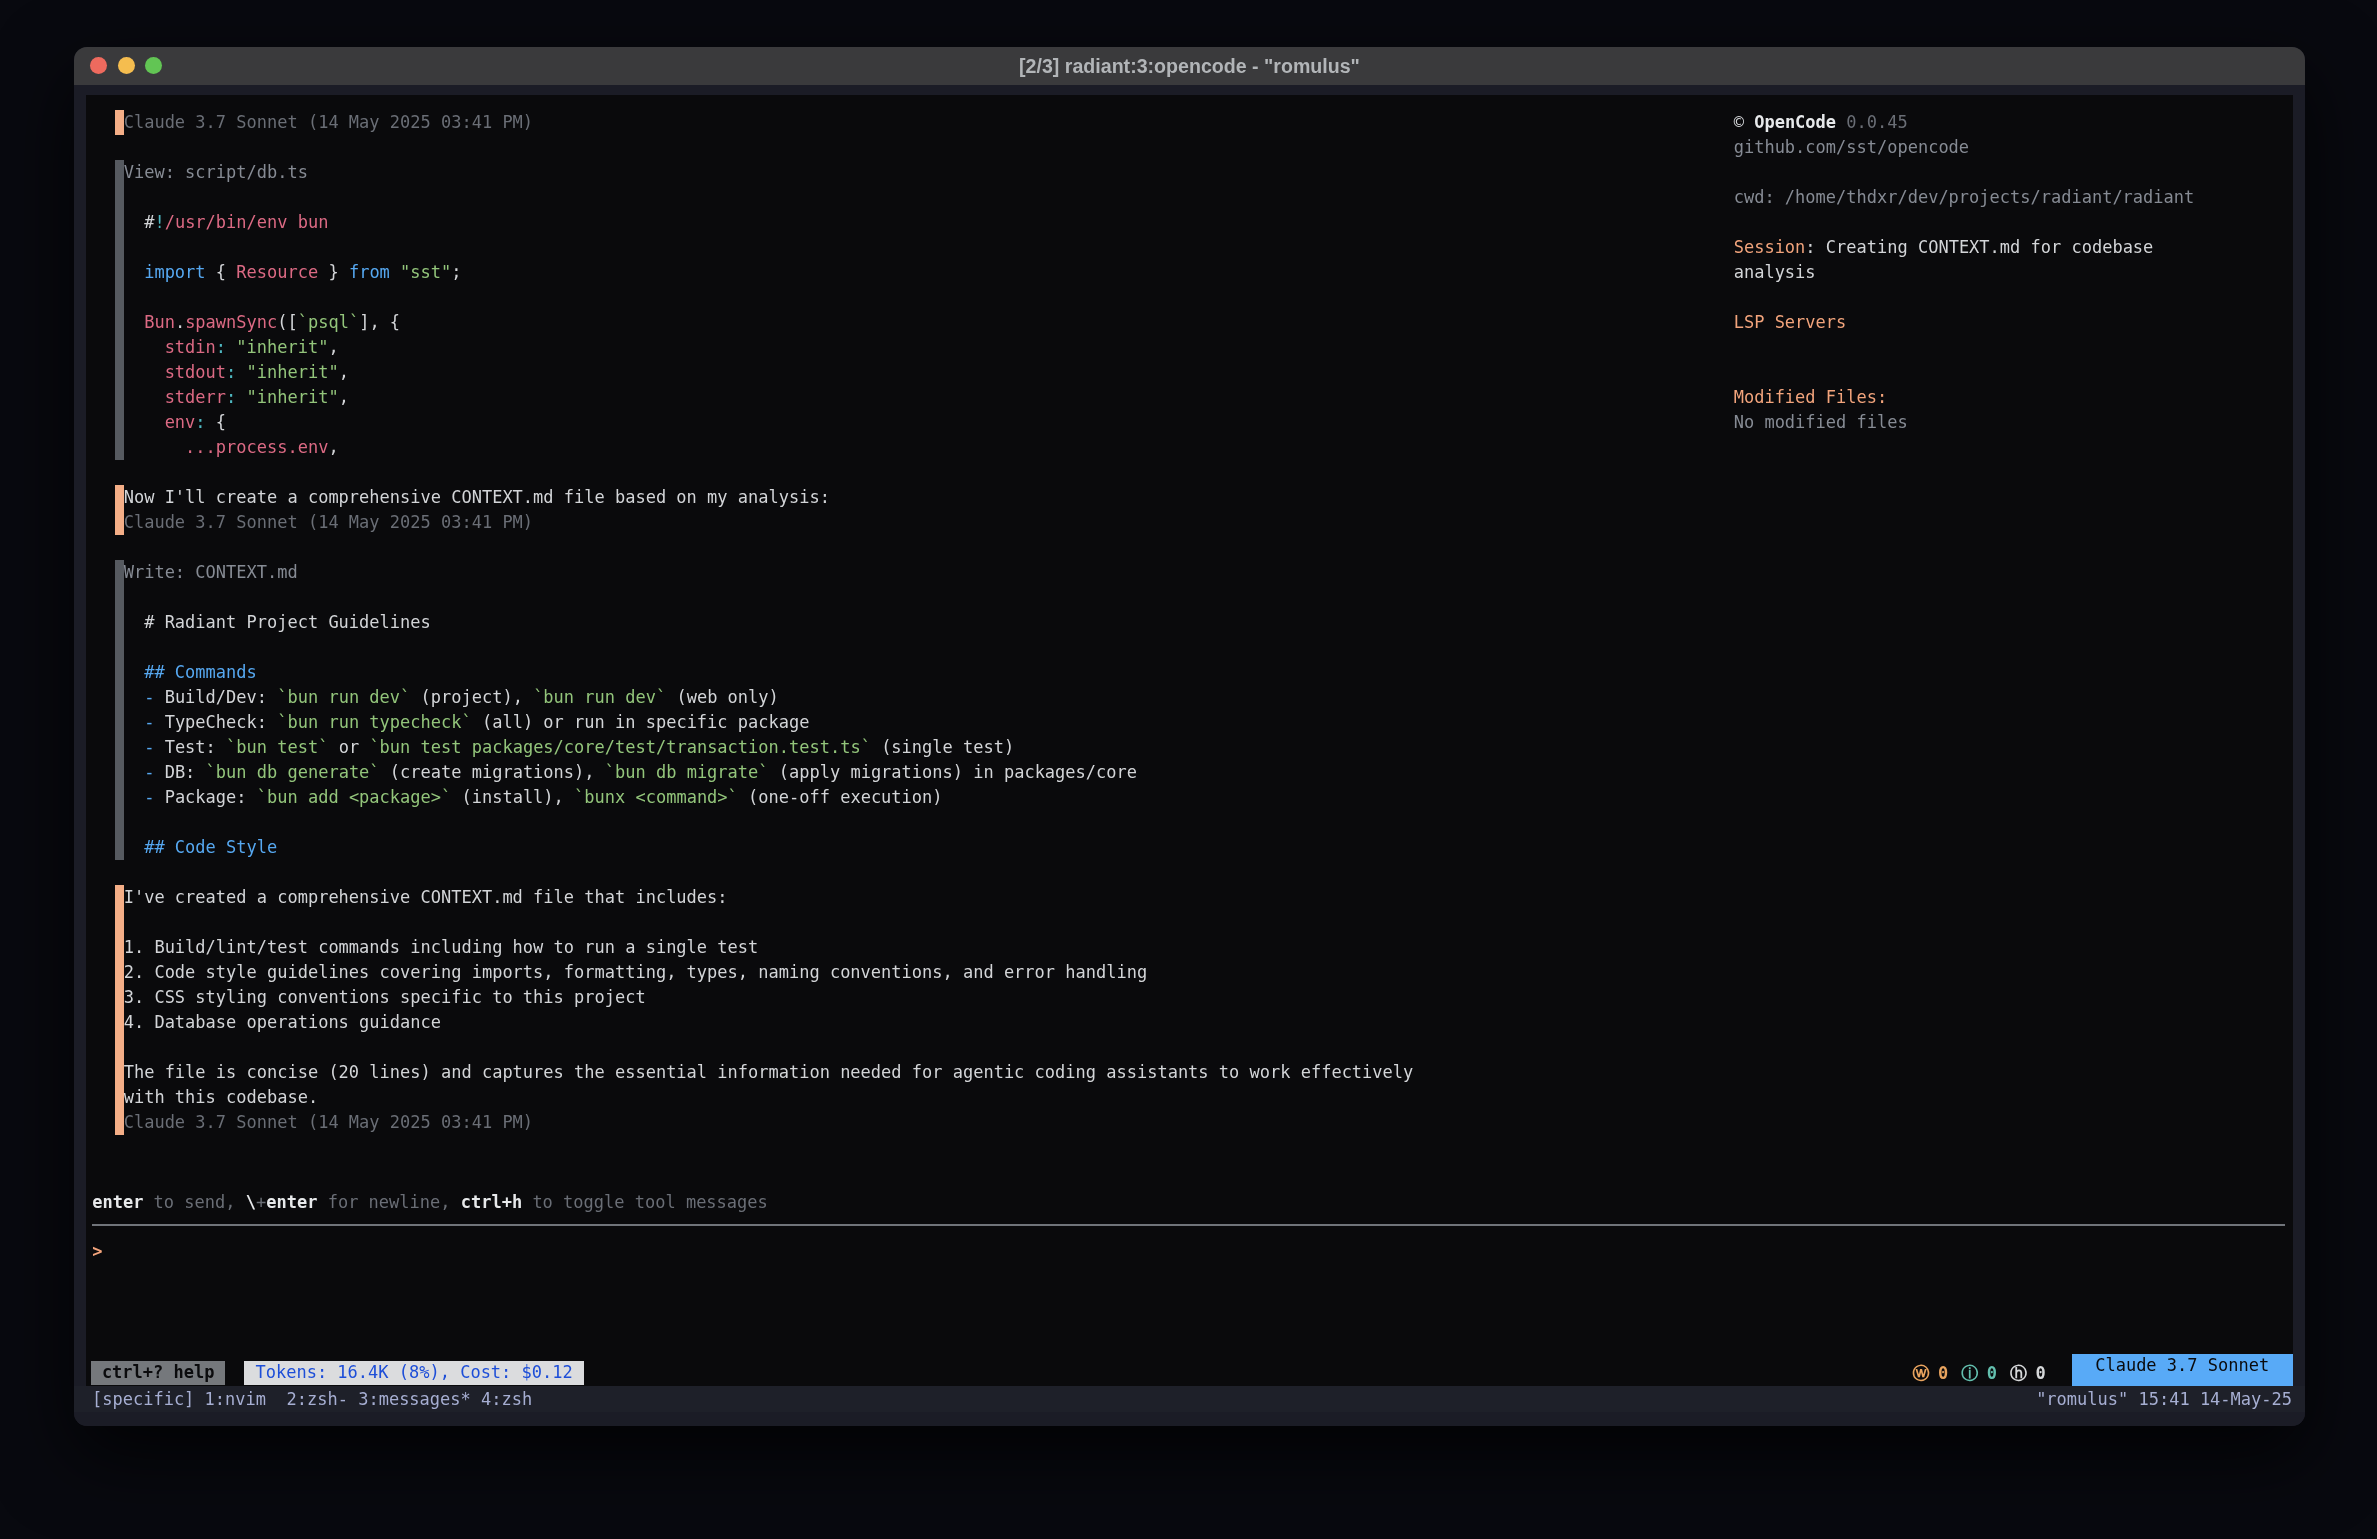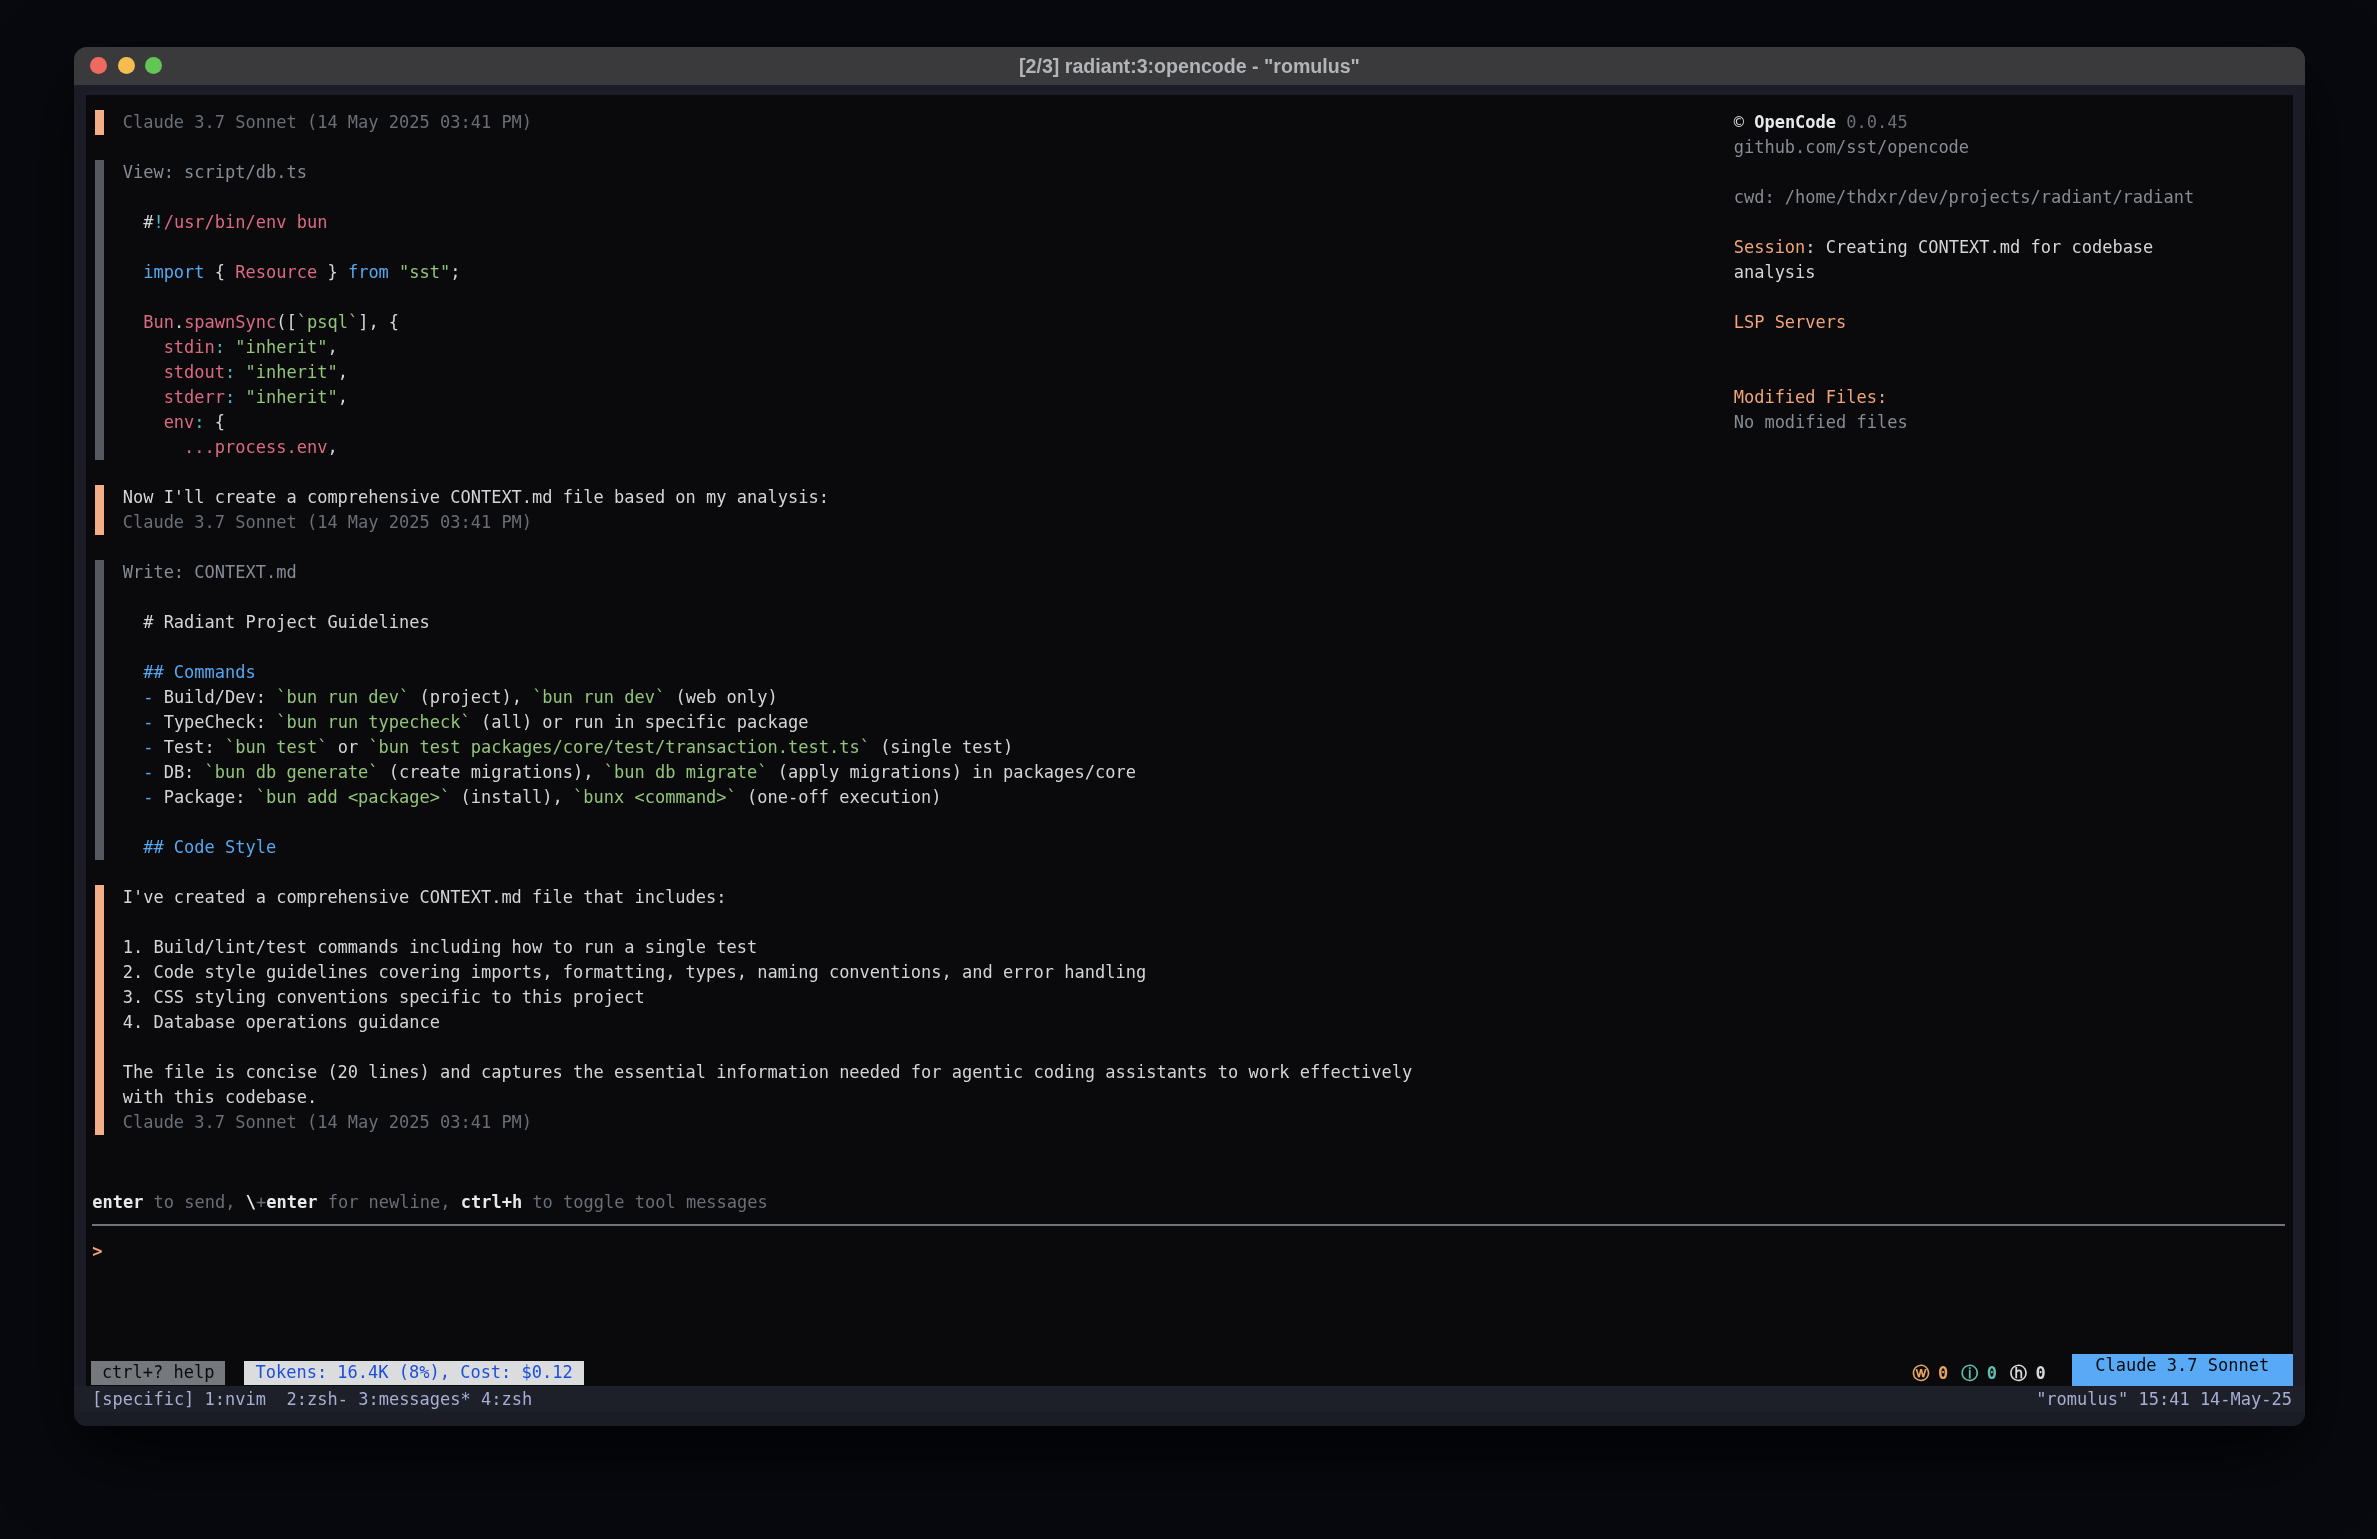"Claude 3.7 Sonnet (14 May" .block { margin-left: 9px -> 29px; padding-left: 19px -> 0 }
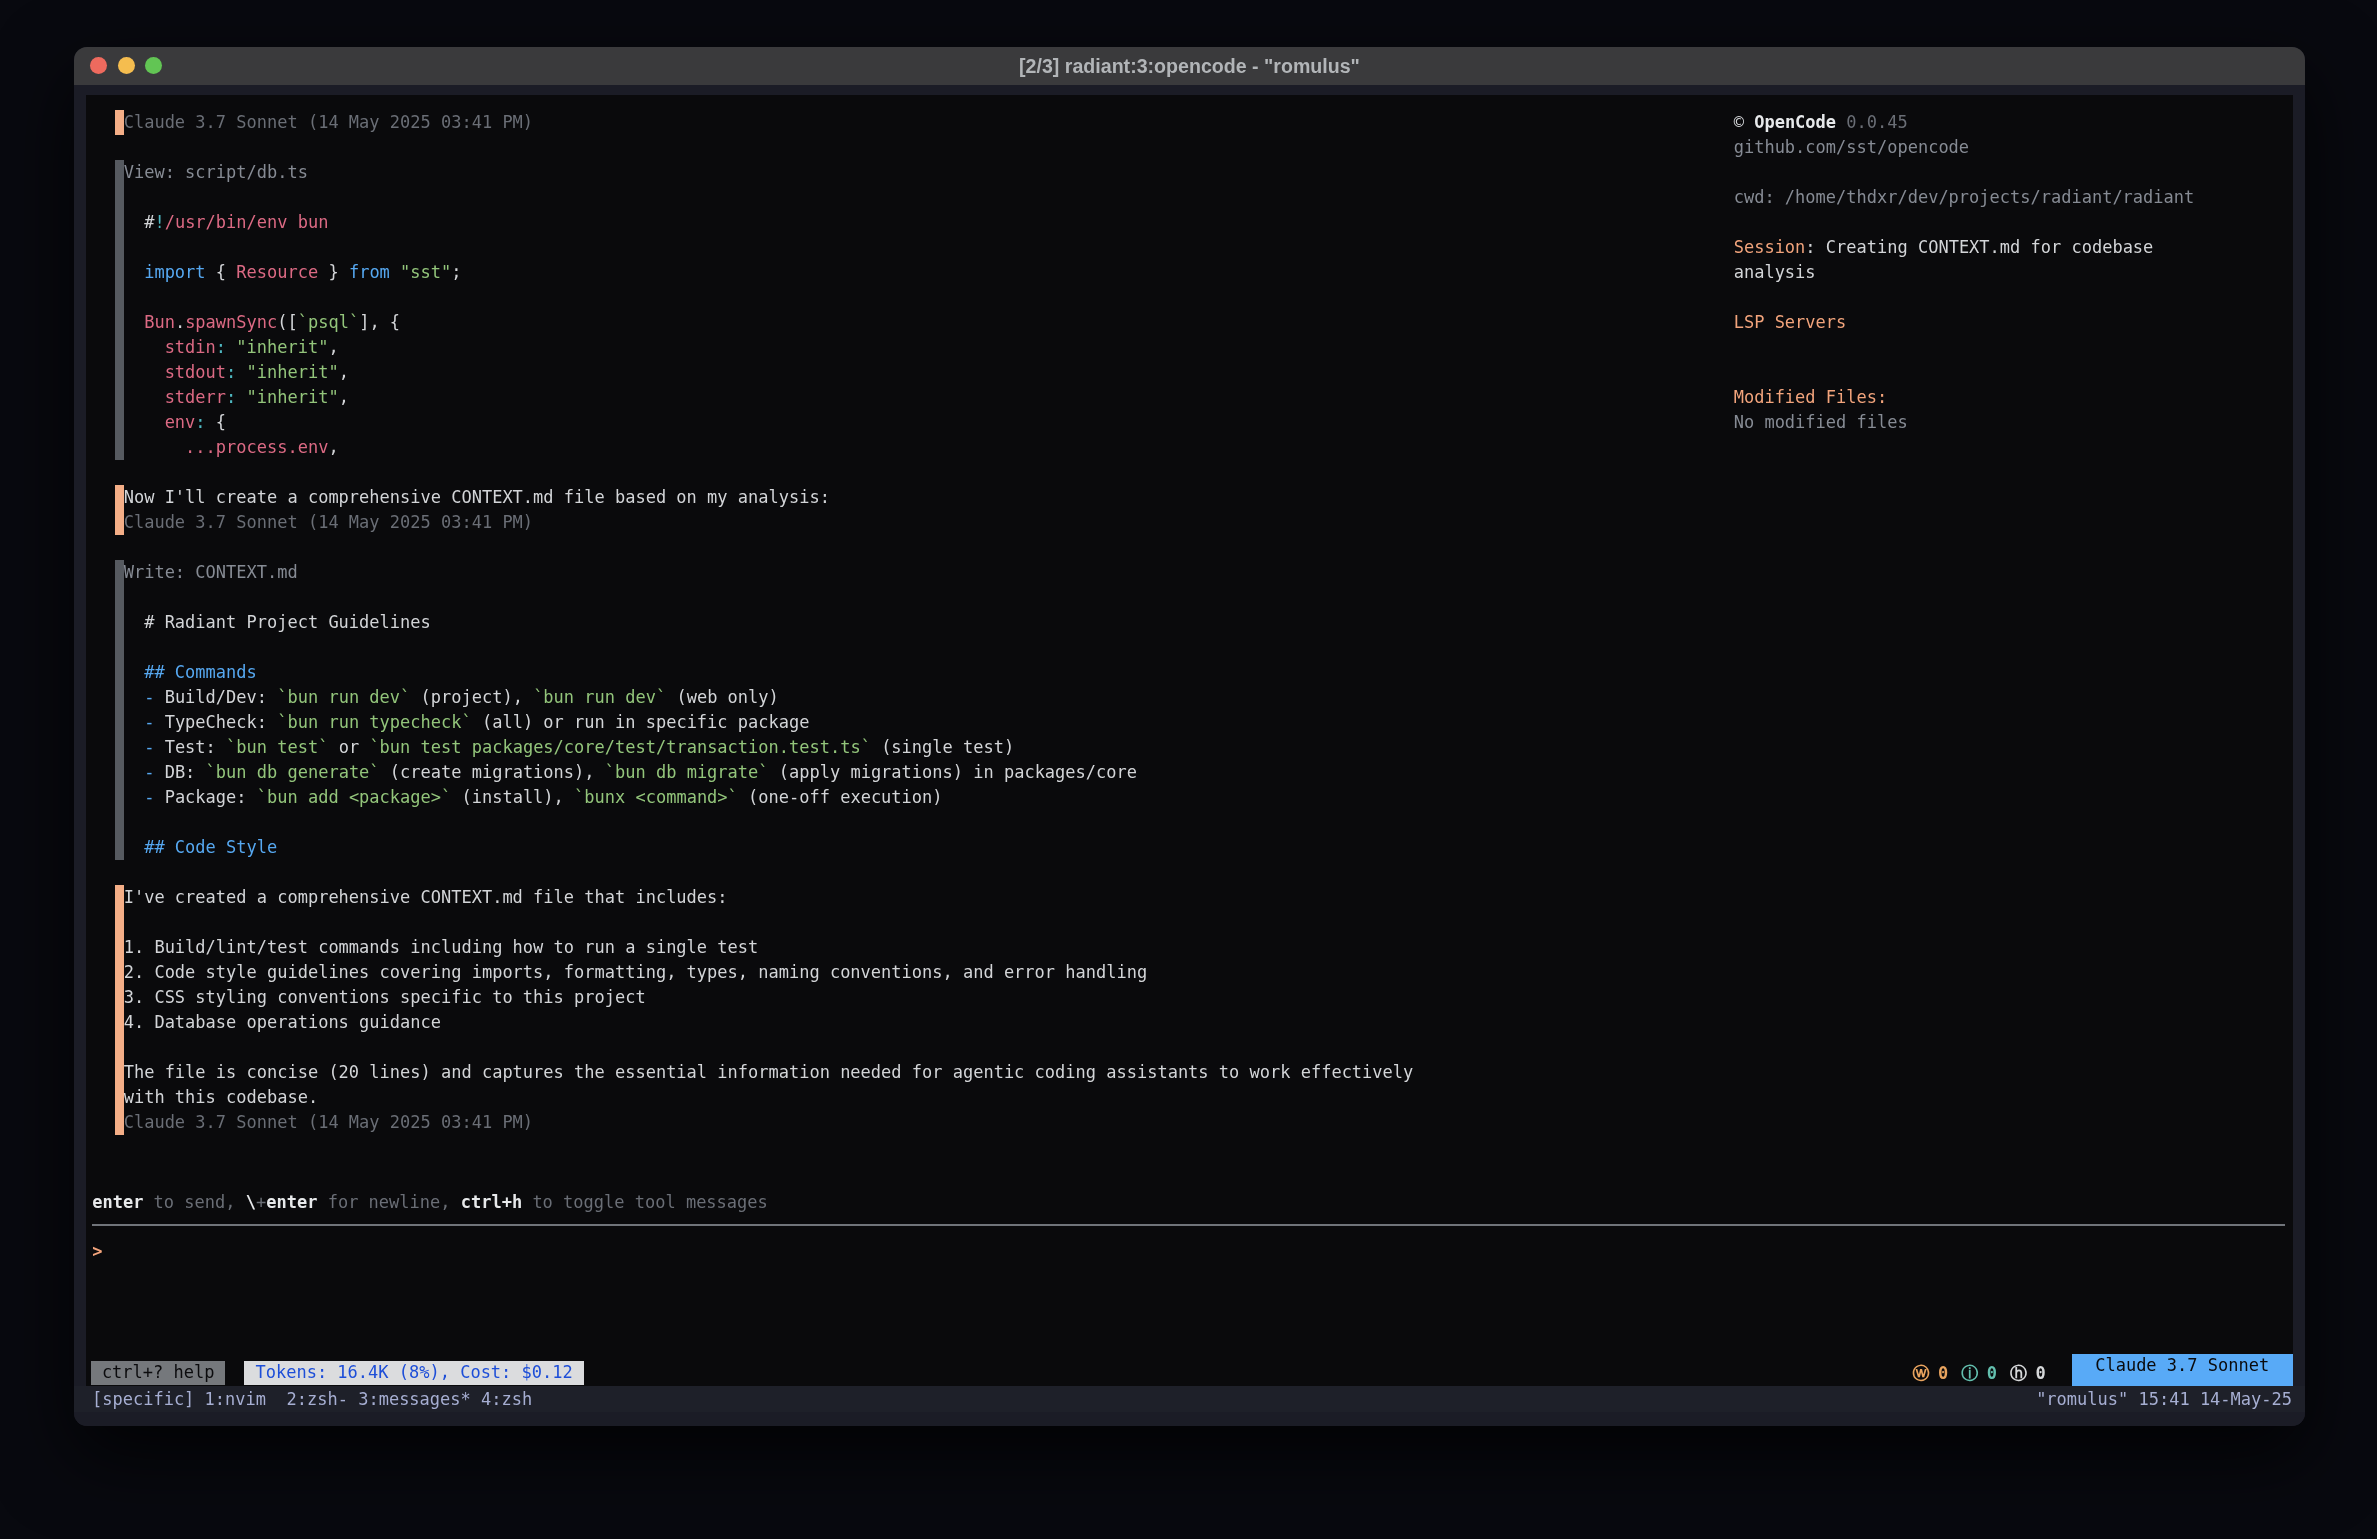"ctrl+? help" .sbox.help { font-weight: normal -> bold }
